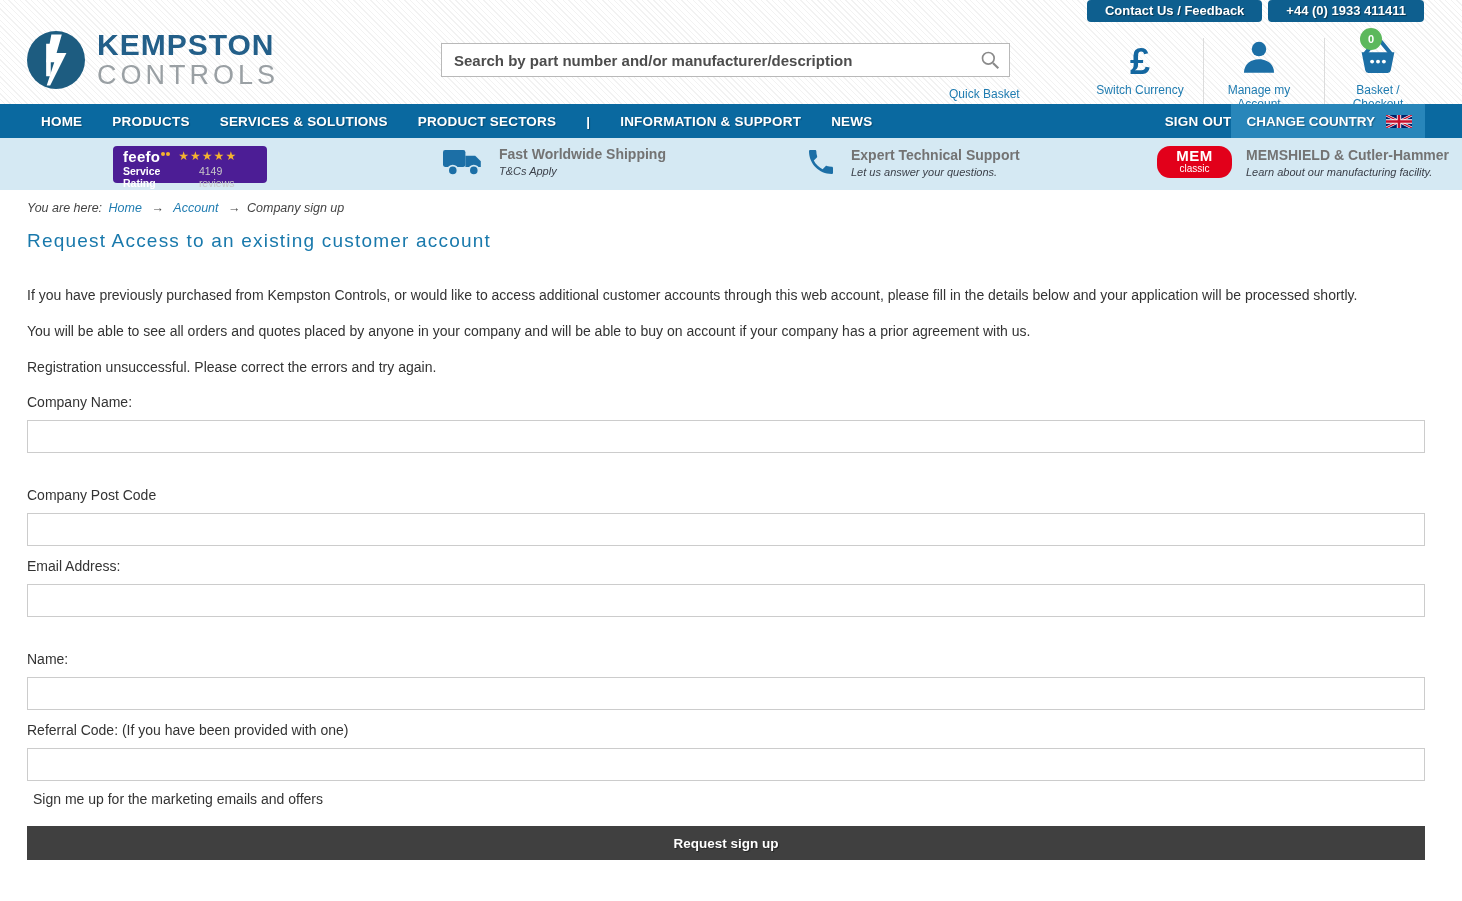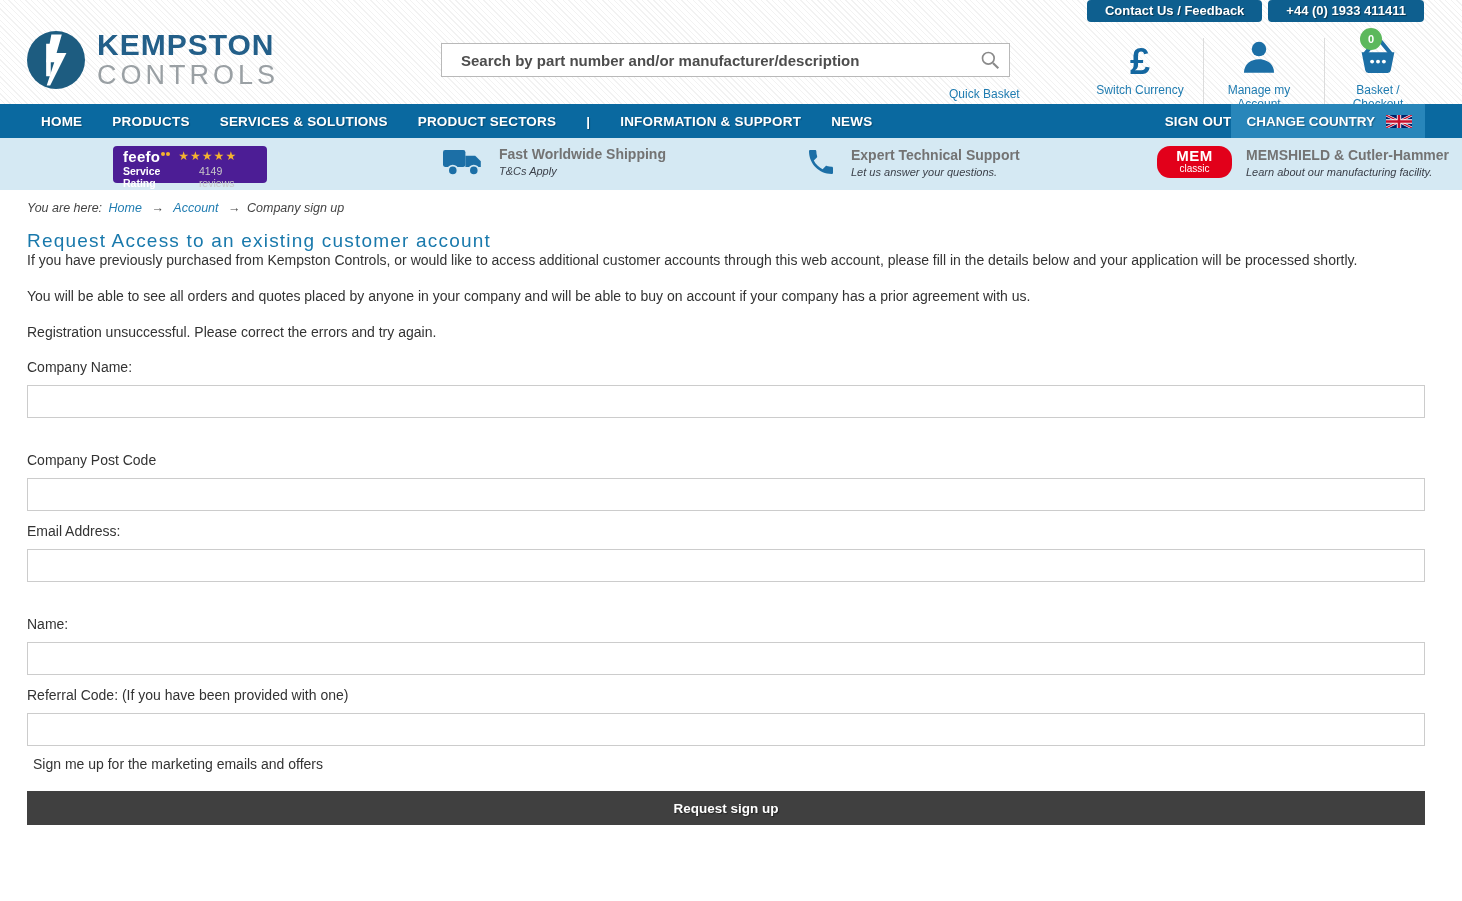"Search by part number and/or" .search-input { padding: 0 40px 0 19px -> 0 40px 0 12px }
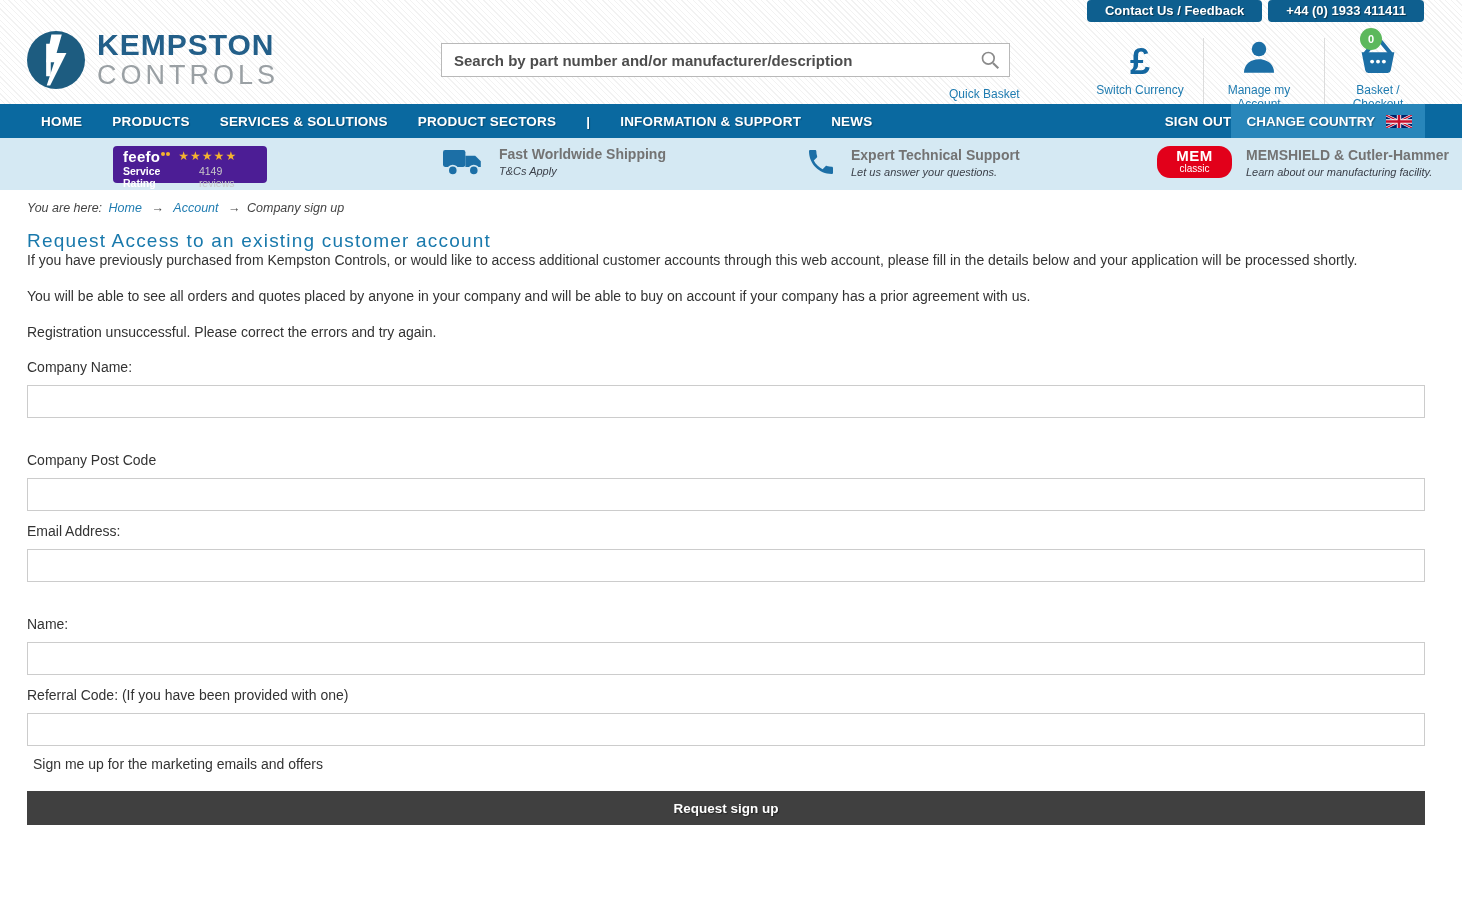"If you have previously purchased" .para.first { margin-top: 0 -> 35px }
